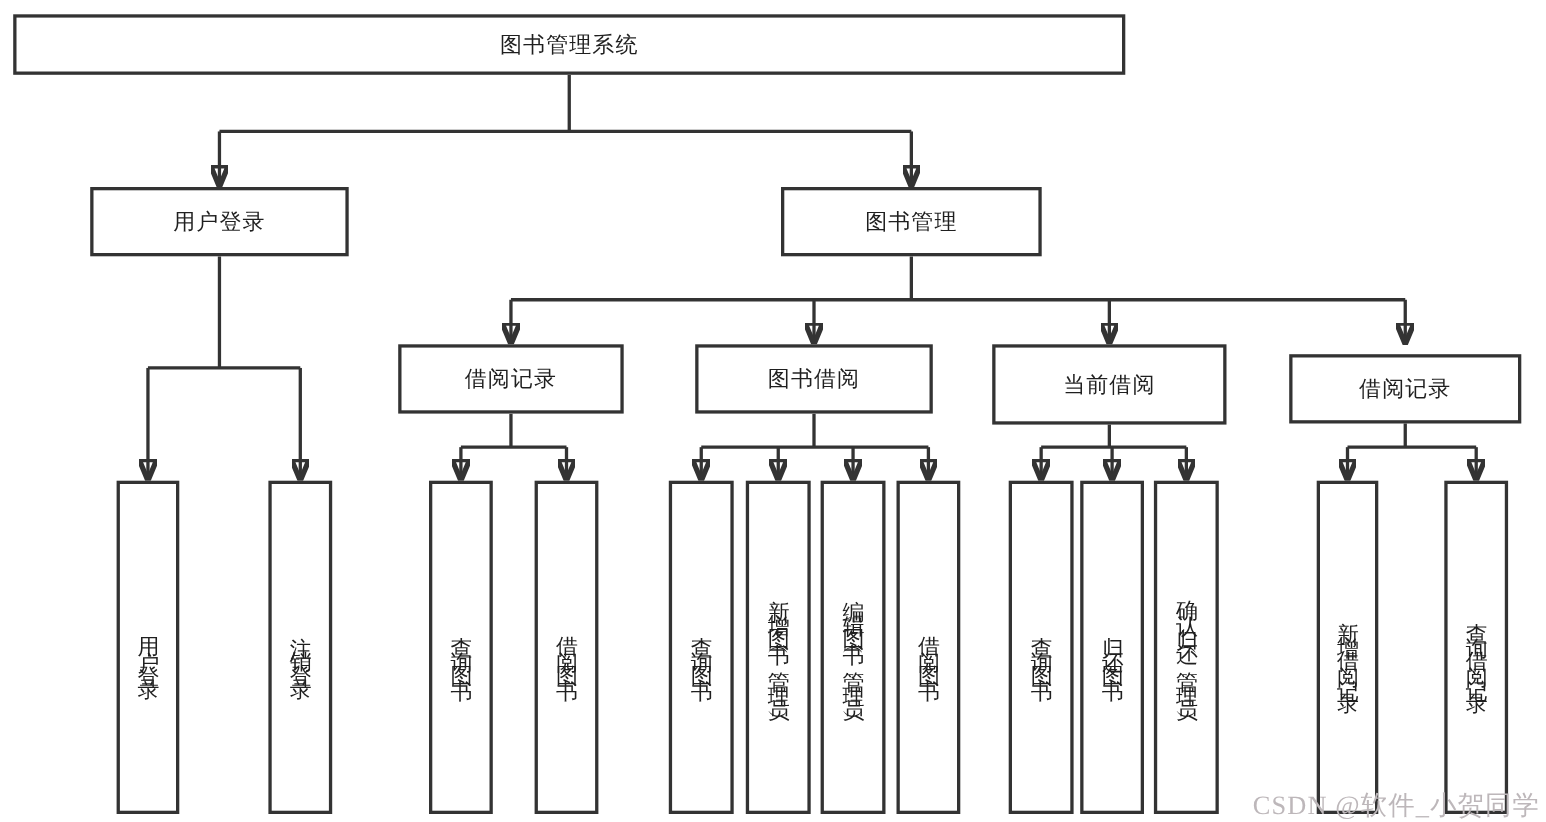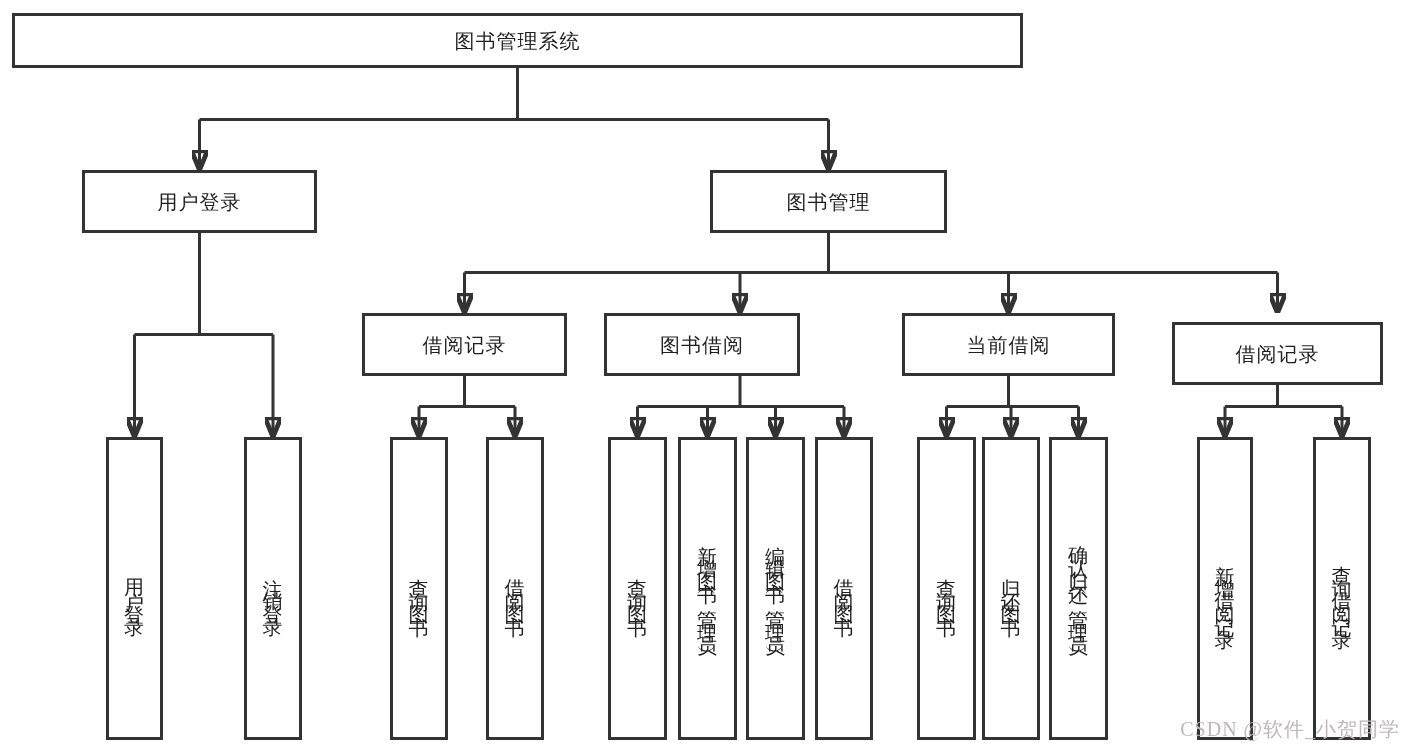"图书借阅" div.node { left: 604px -> 632px; width: 196px -> 216px }
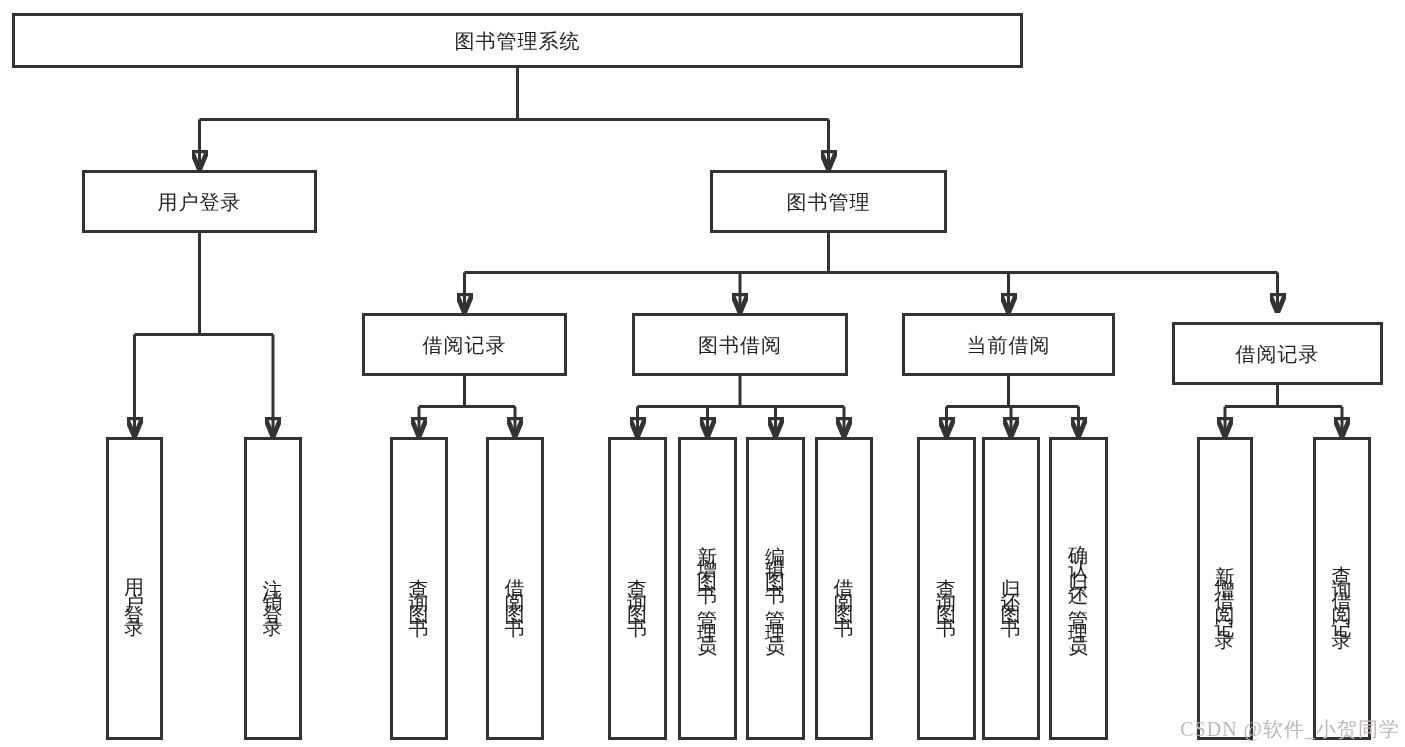"当前借阅" div.node { height: 63px -> 73px }
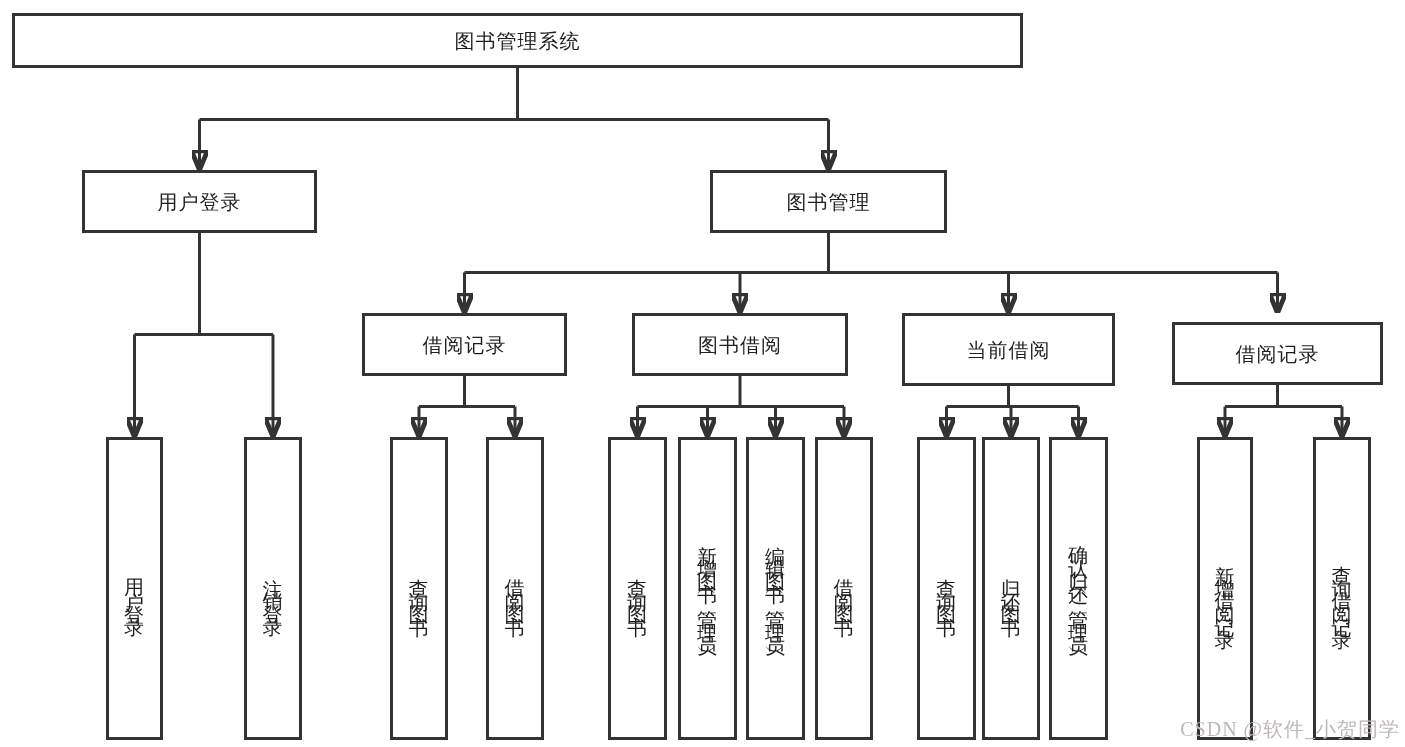"CSDN @软件_小贺同学" .watermark { font-size: 20px -> 24px }
